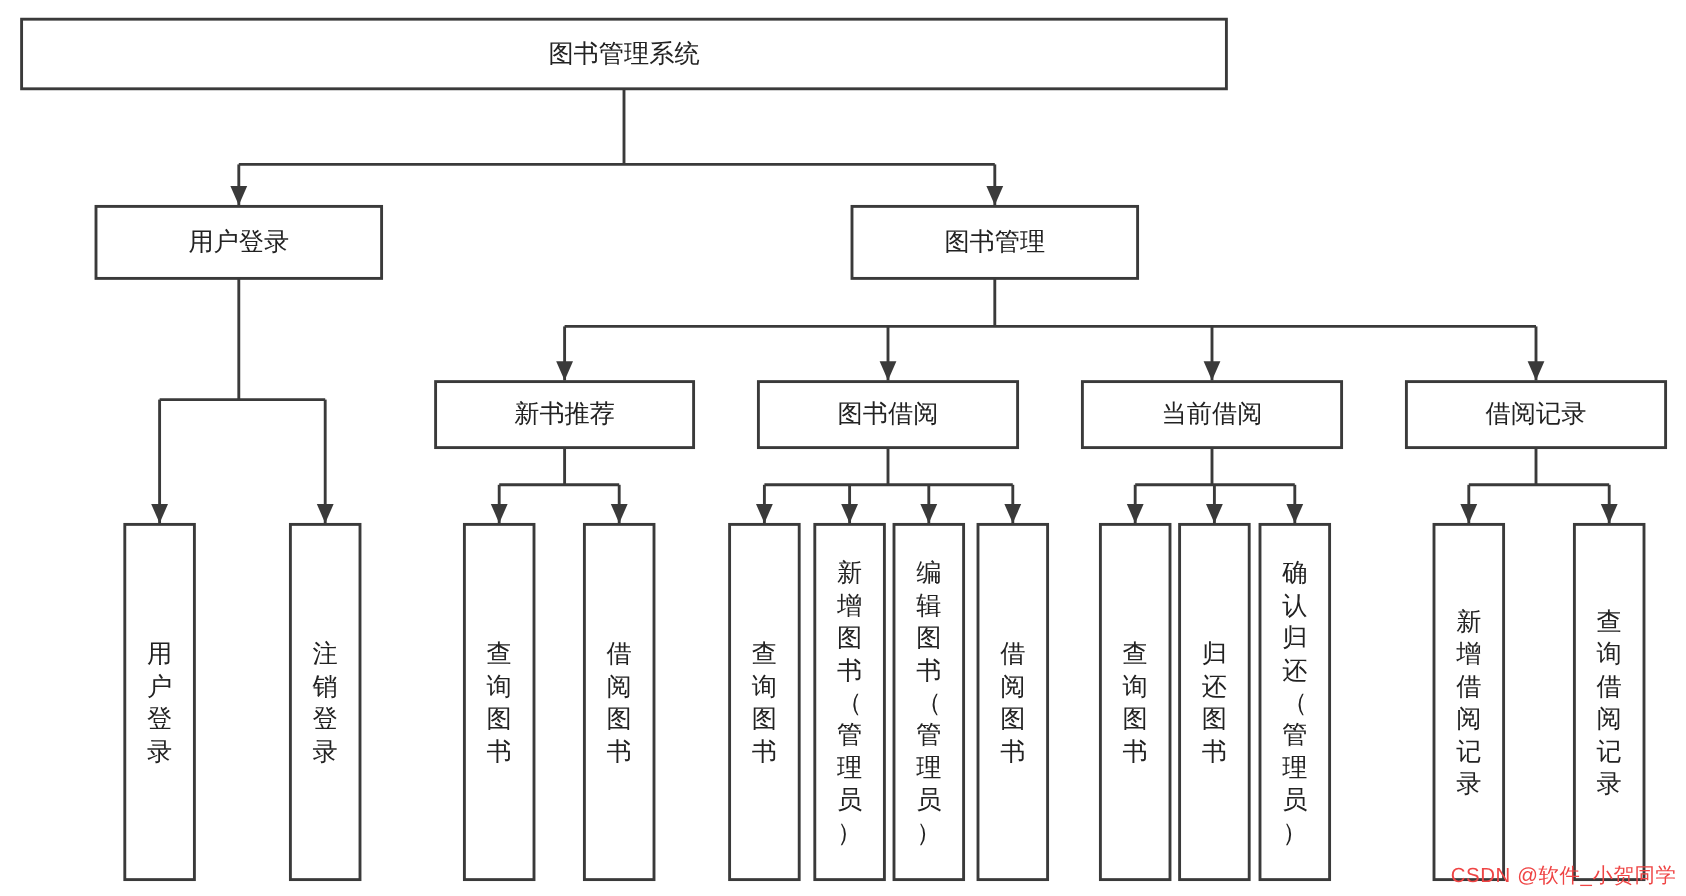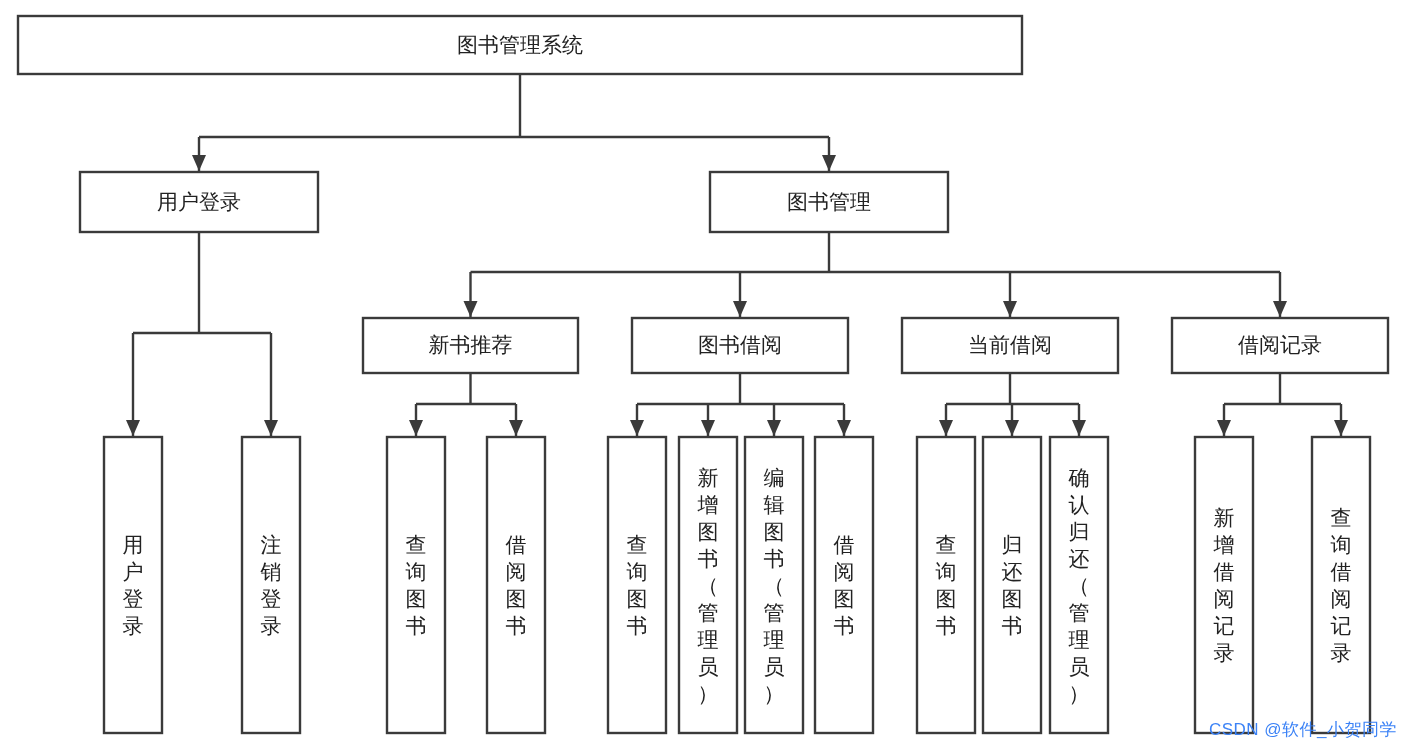"CSDN @软件_小贺同学" .watermark { color: #3b82f6 -> #ef4444 }
